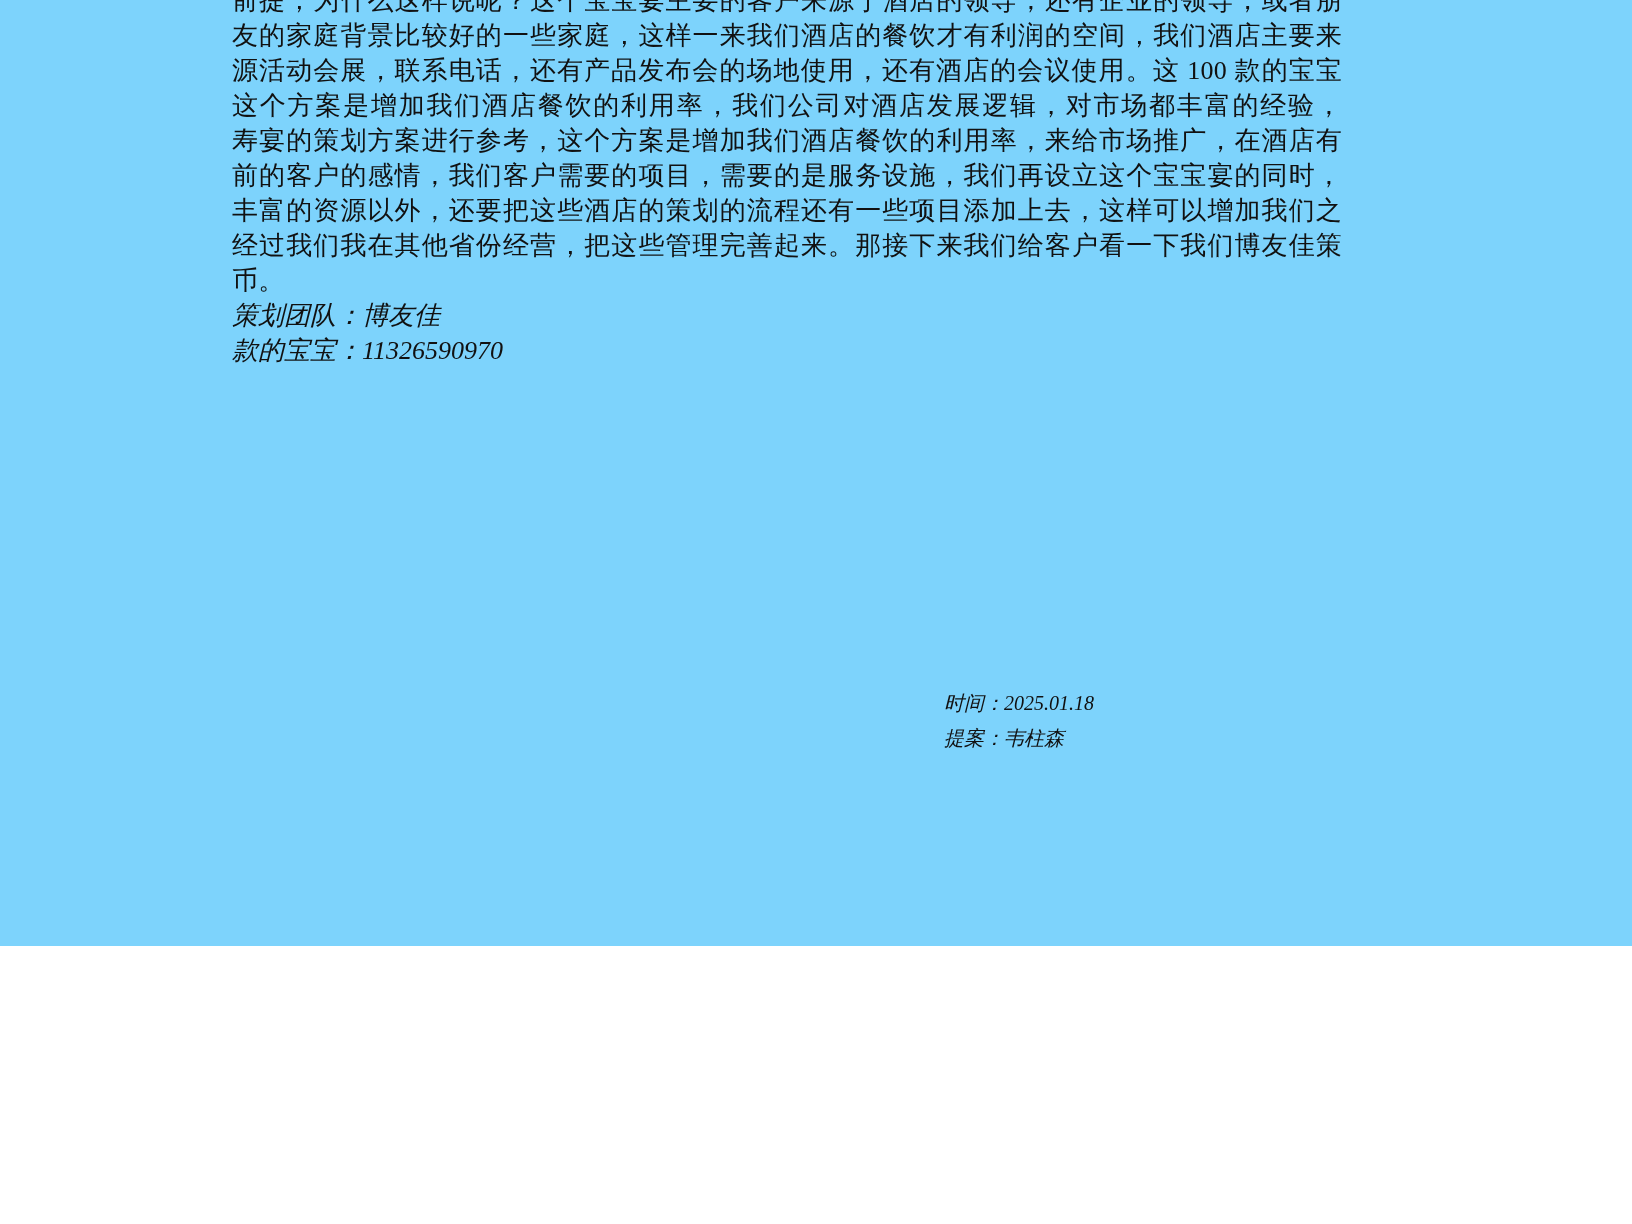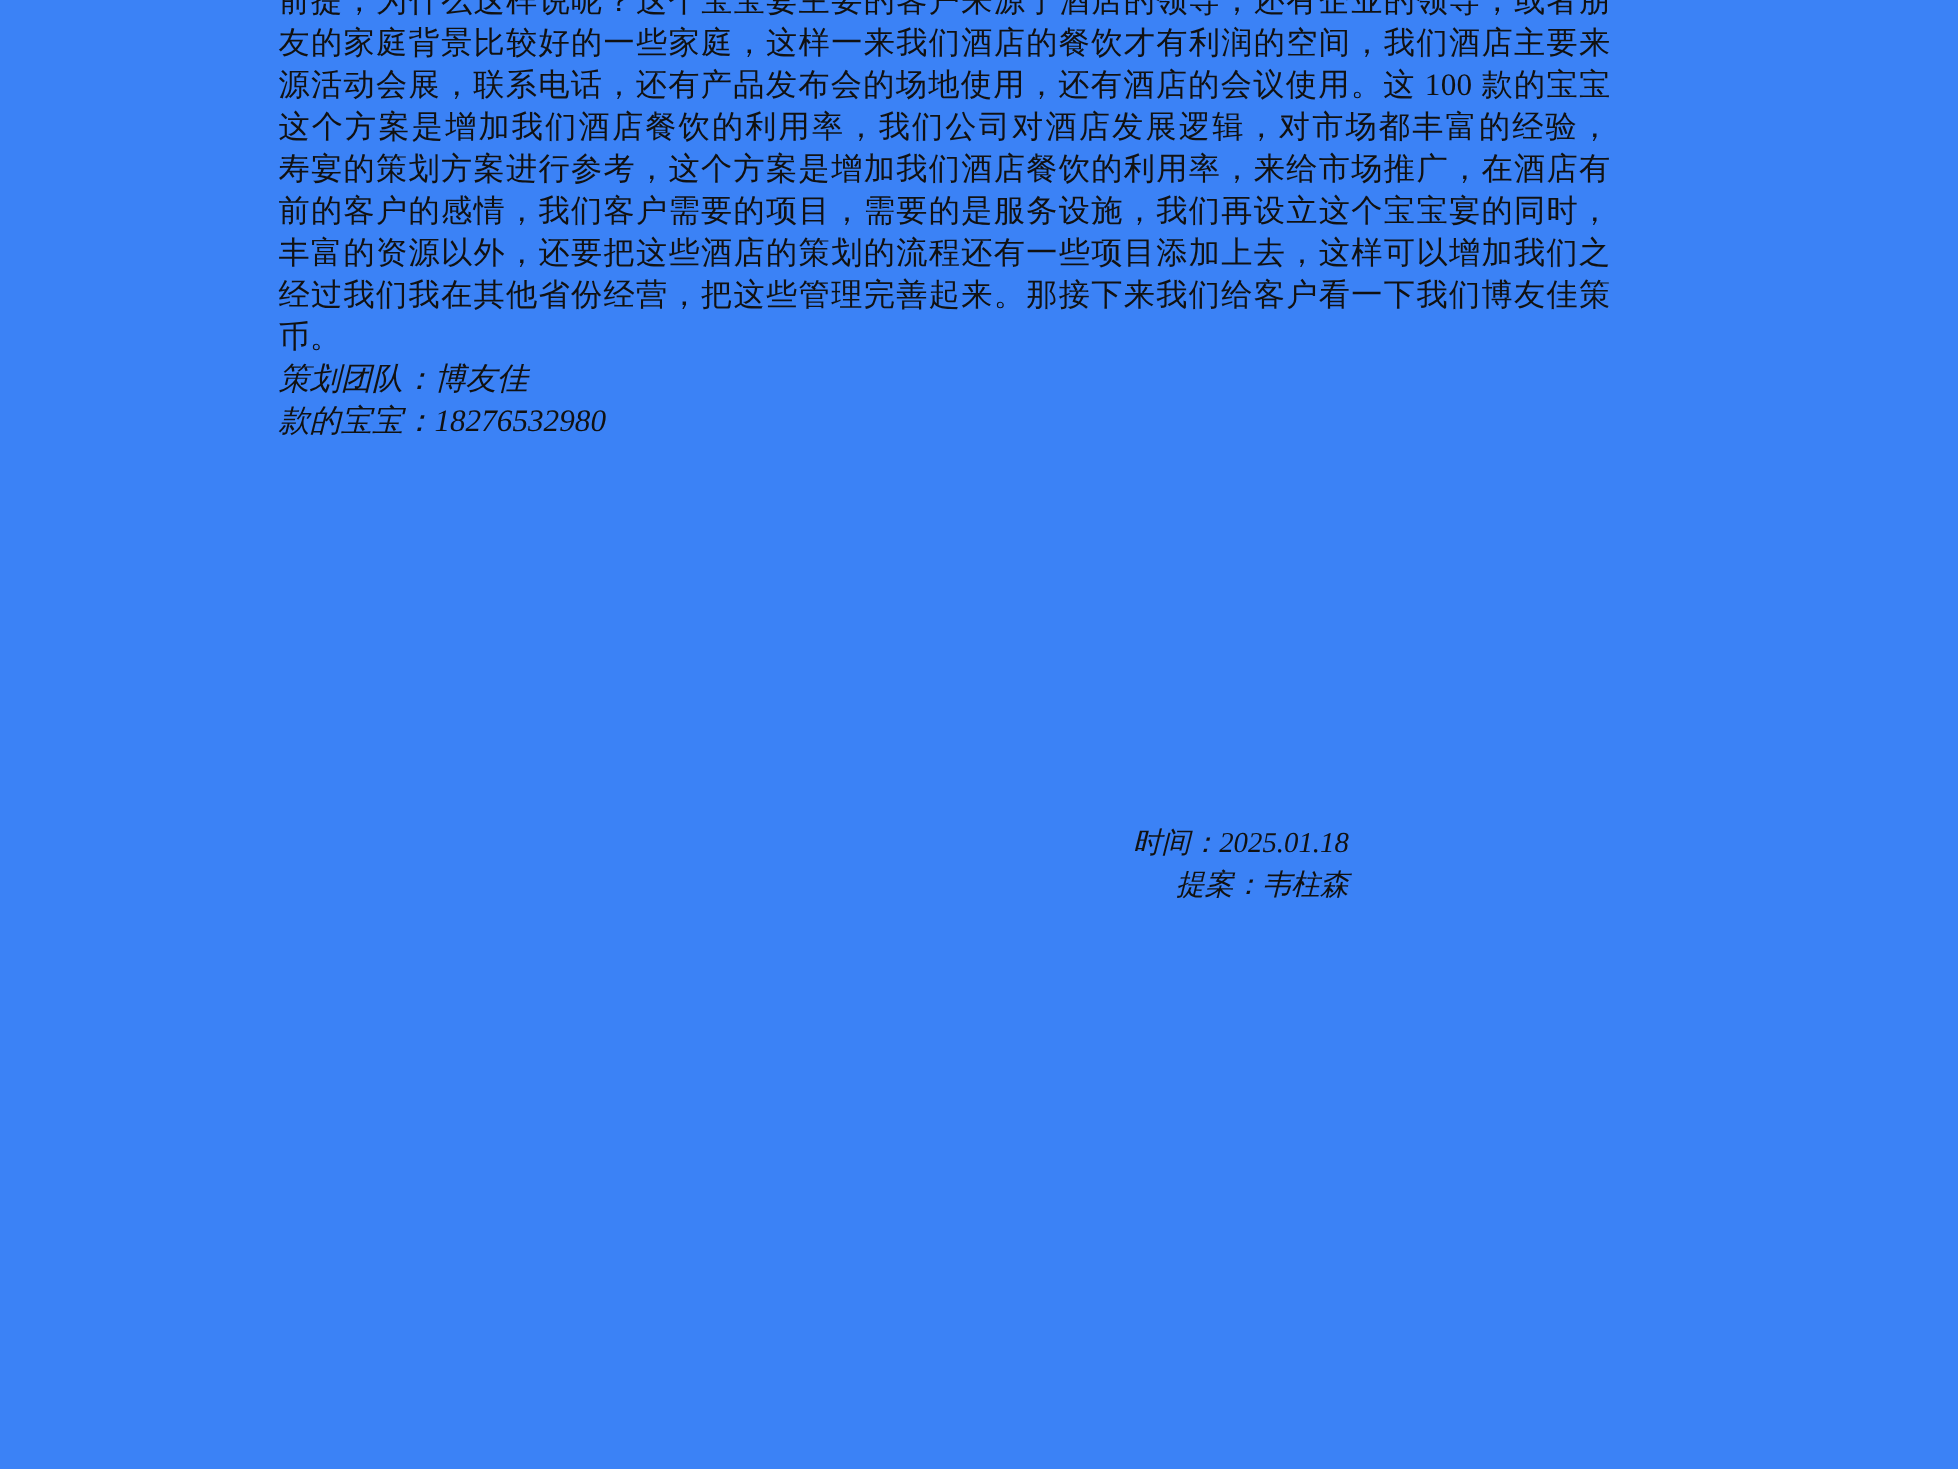"前提，为什么这样说呢？这个宝宝宴主要的客户来源于酒店的领导，还有企业的领导，或者" .page { background: #3b82f6 -> #7dd3fc; height: 1224px -> 946px }
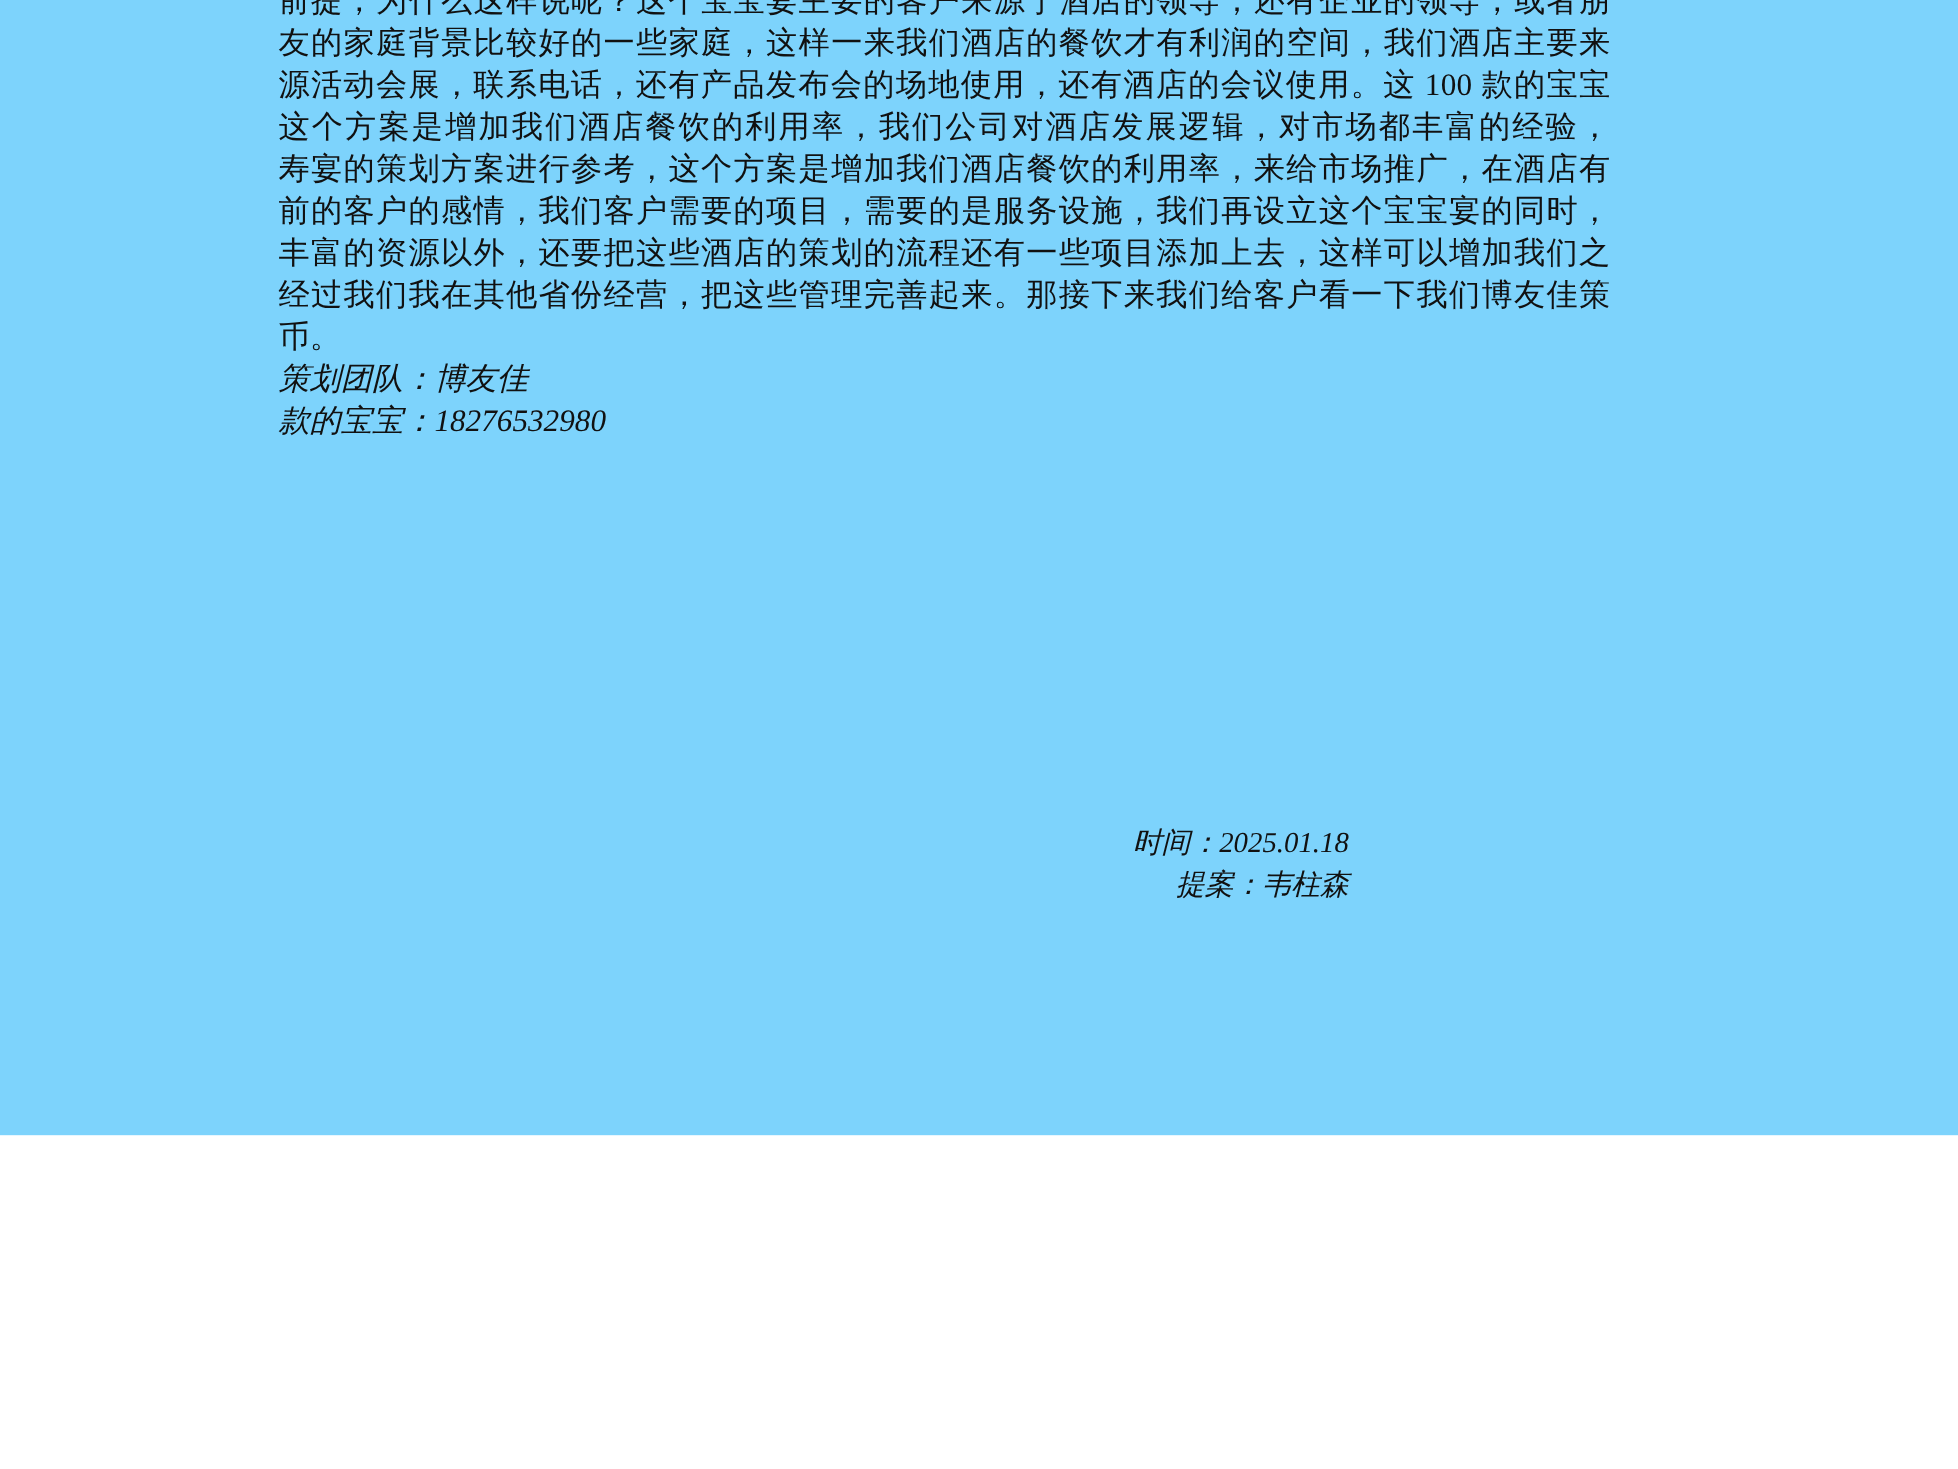"18276532980" span { text: 18276532980 -> 11326590970 }
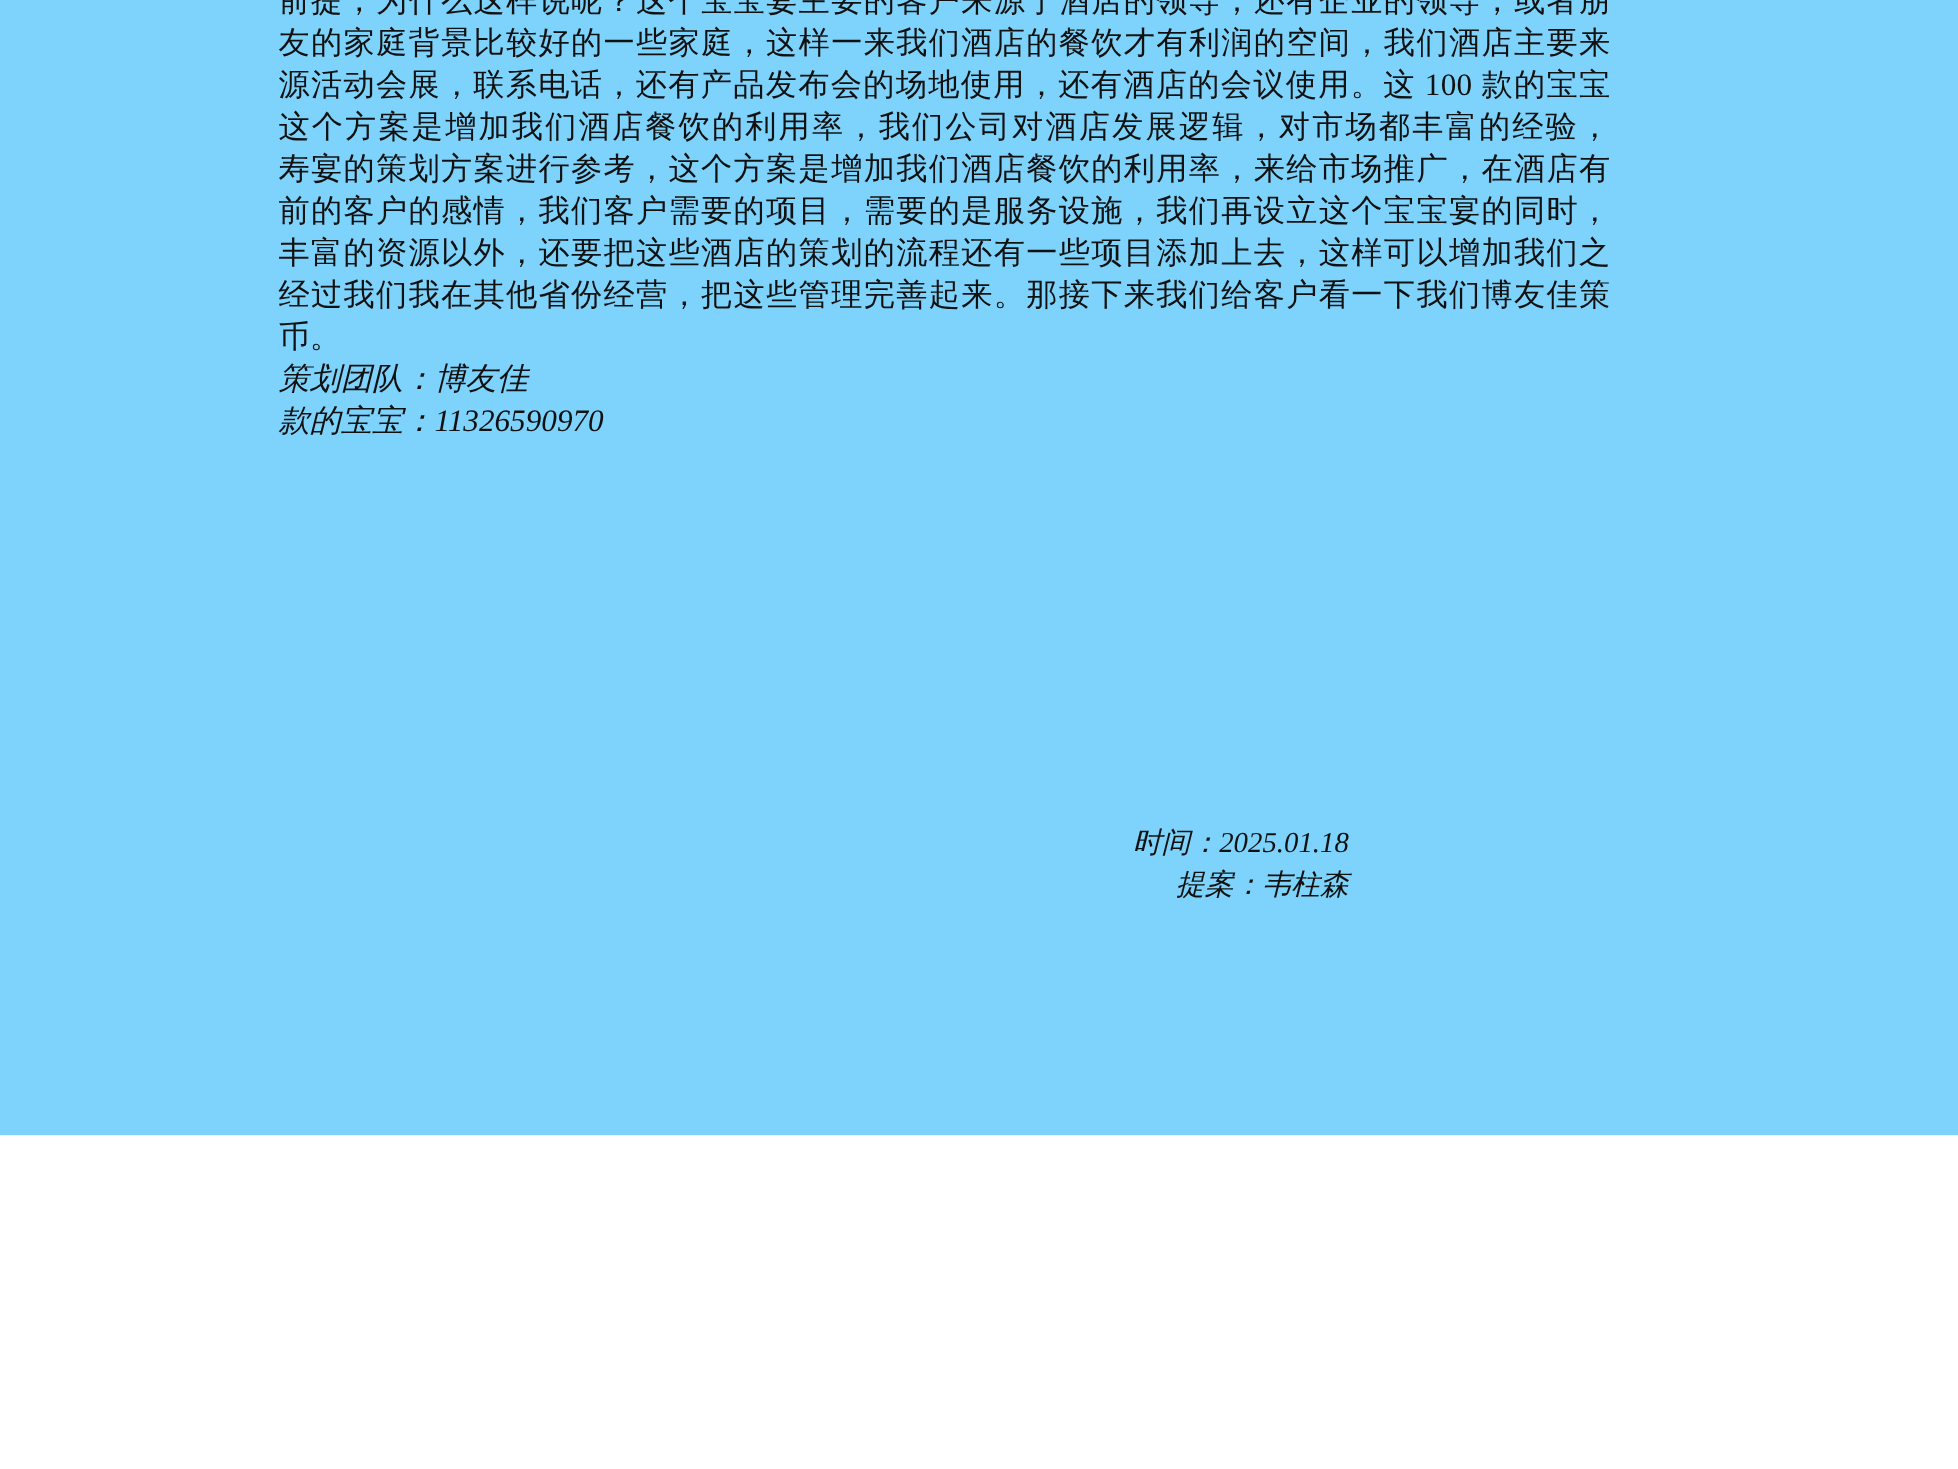"时间：2025.01.18" .signature { font-size: 24px -> 20px; text-align: right -> none }
